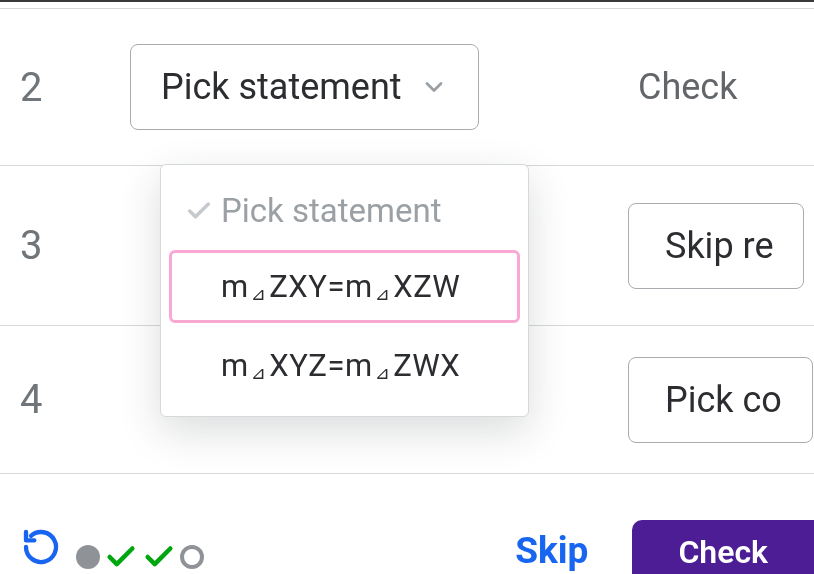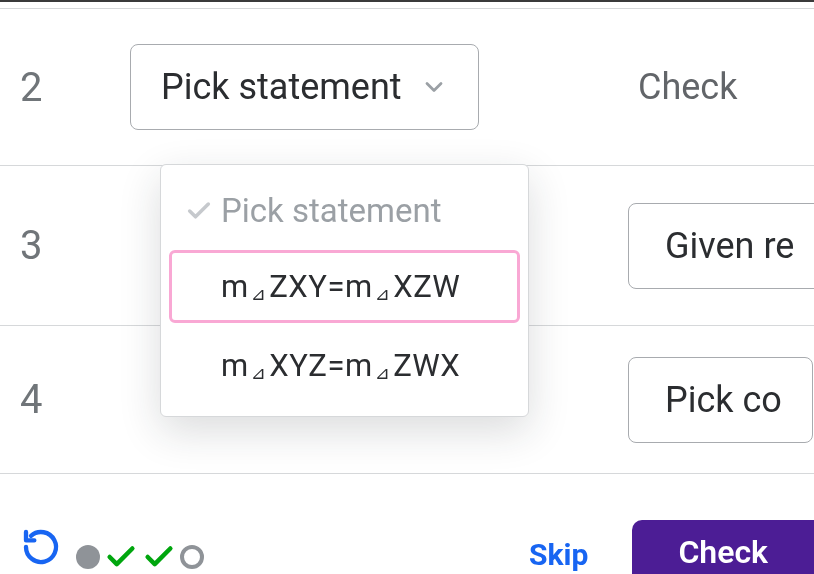"Given re" span { text: Given -> Skip }
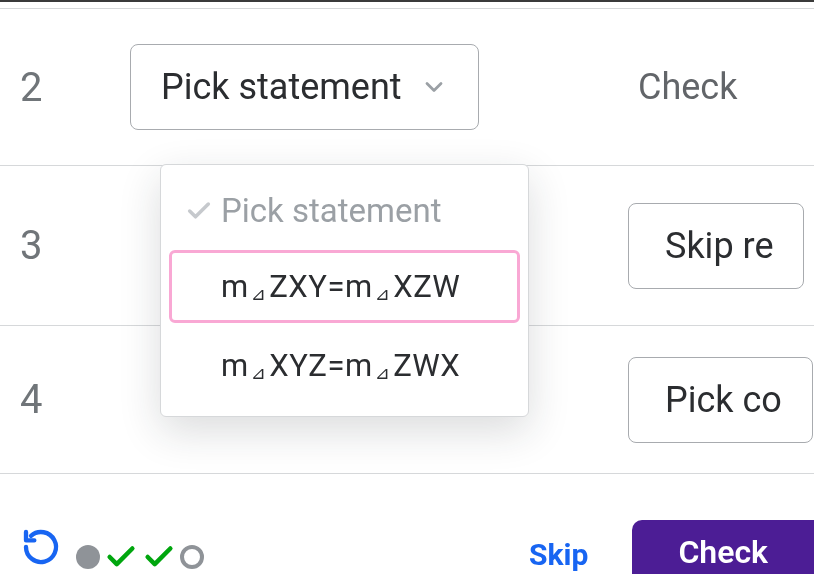"Skip" .skip-btn { font-size: 30px -> 37px }
